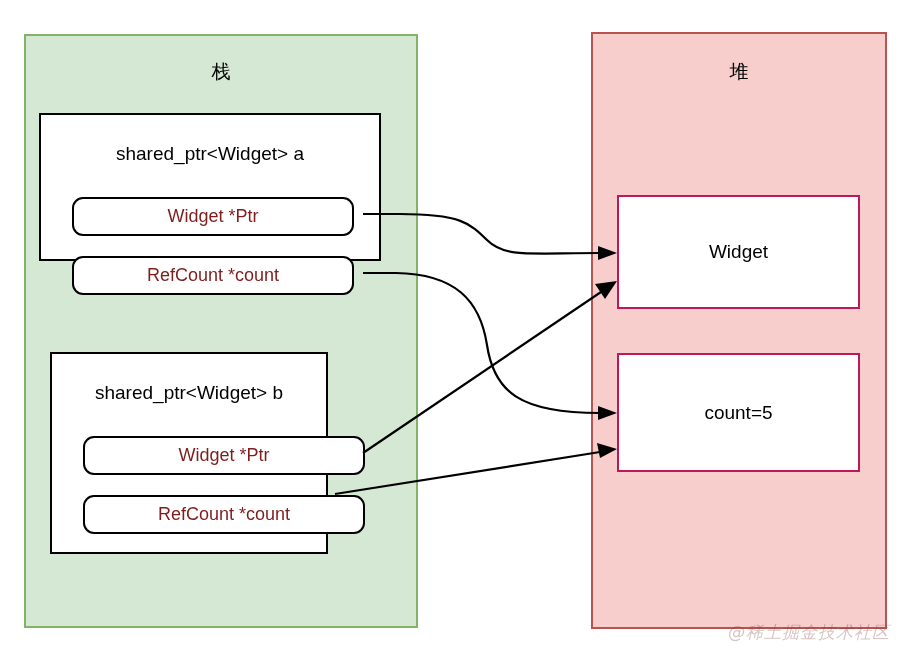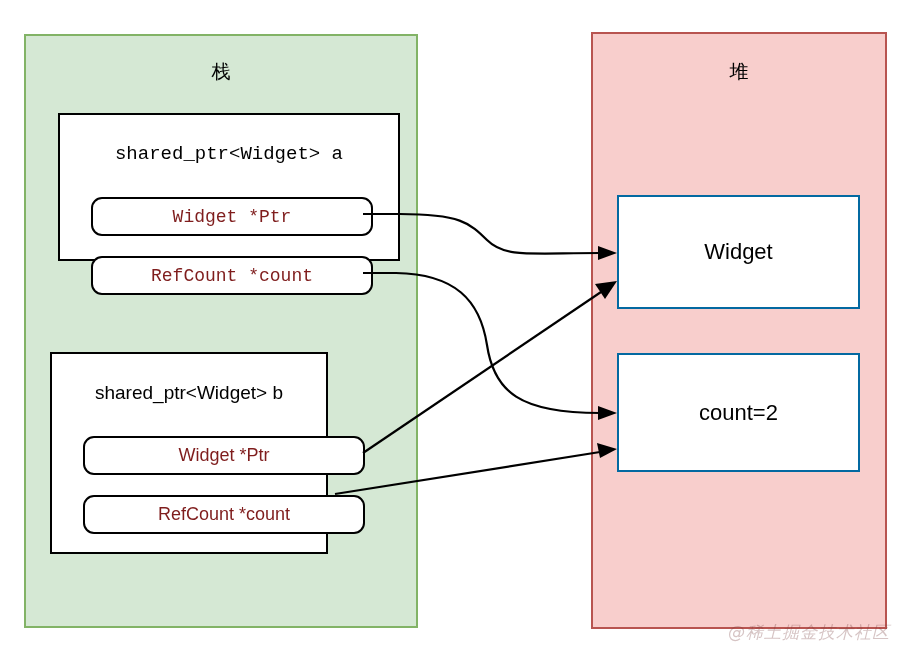"shared_ptr<Widget> a" .card-a { font-family: Liberation Mono, monospace -> none; left: 58px -> 39px }
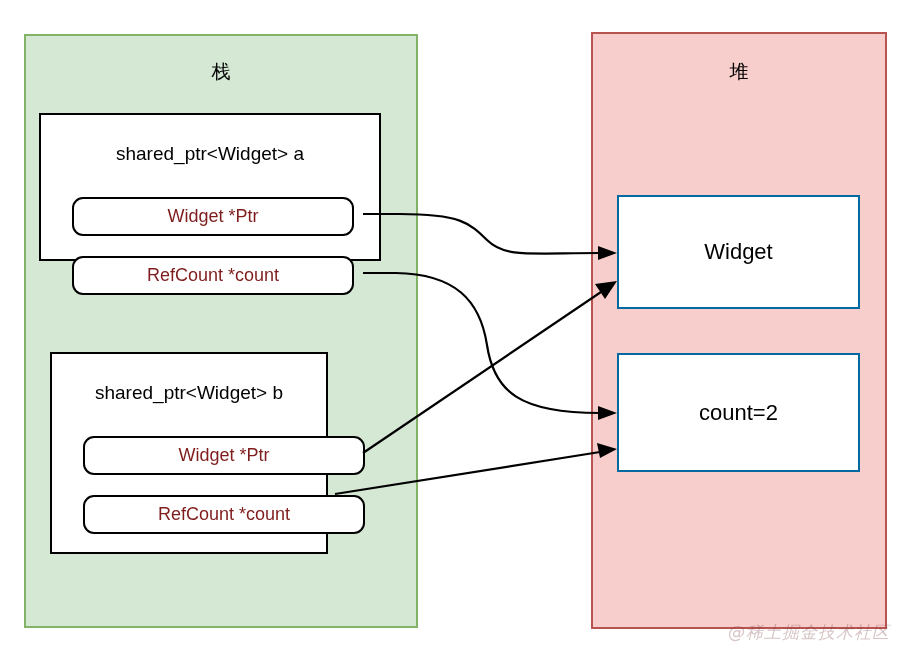"Widget" .heapbox { border: 2px solid #0369a1 -> 2px solid #be185d; font-size: 22px -> 19px }
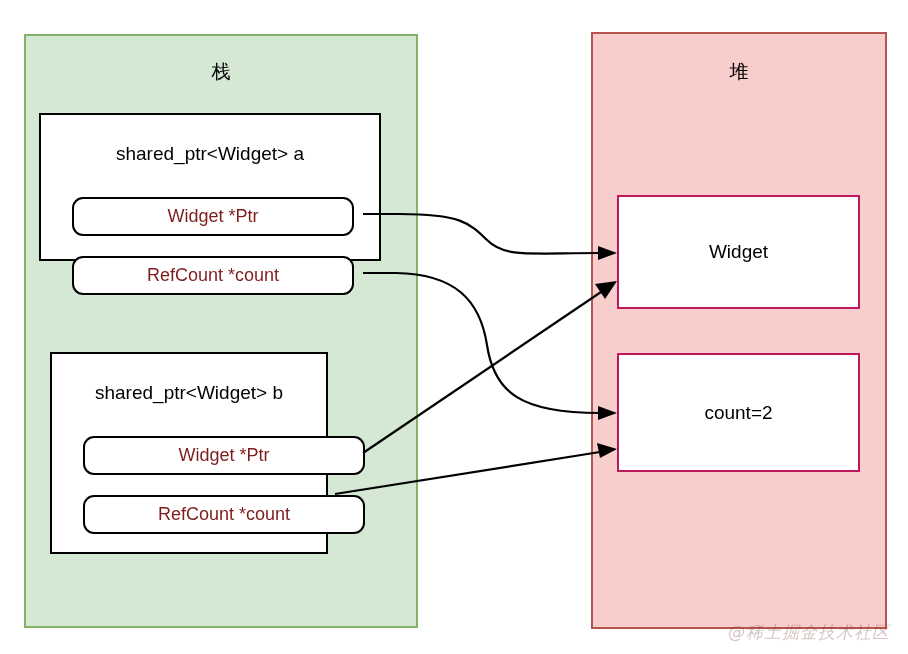"count=2" div.heapbox { text: 2 -> 5 }
